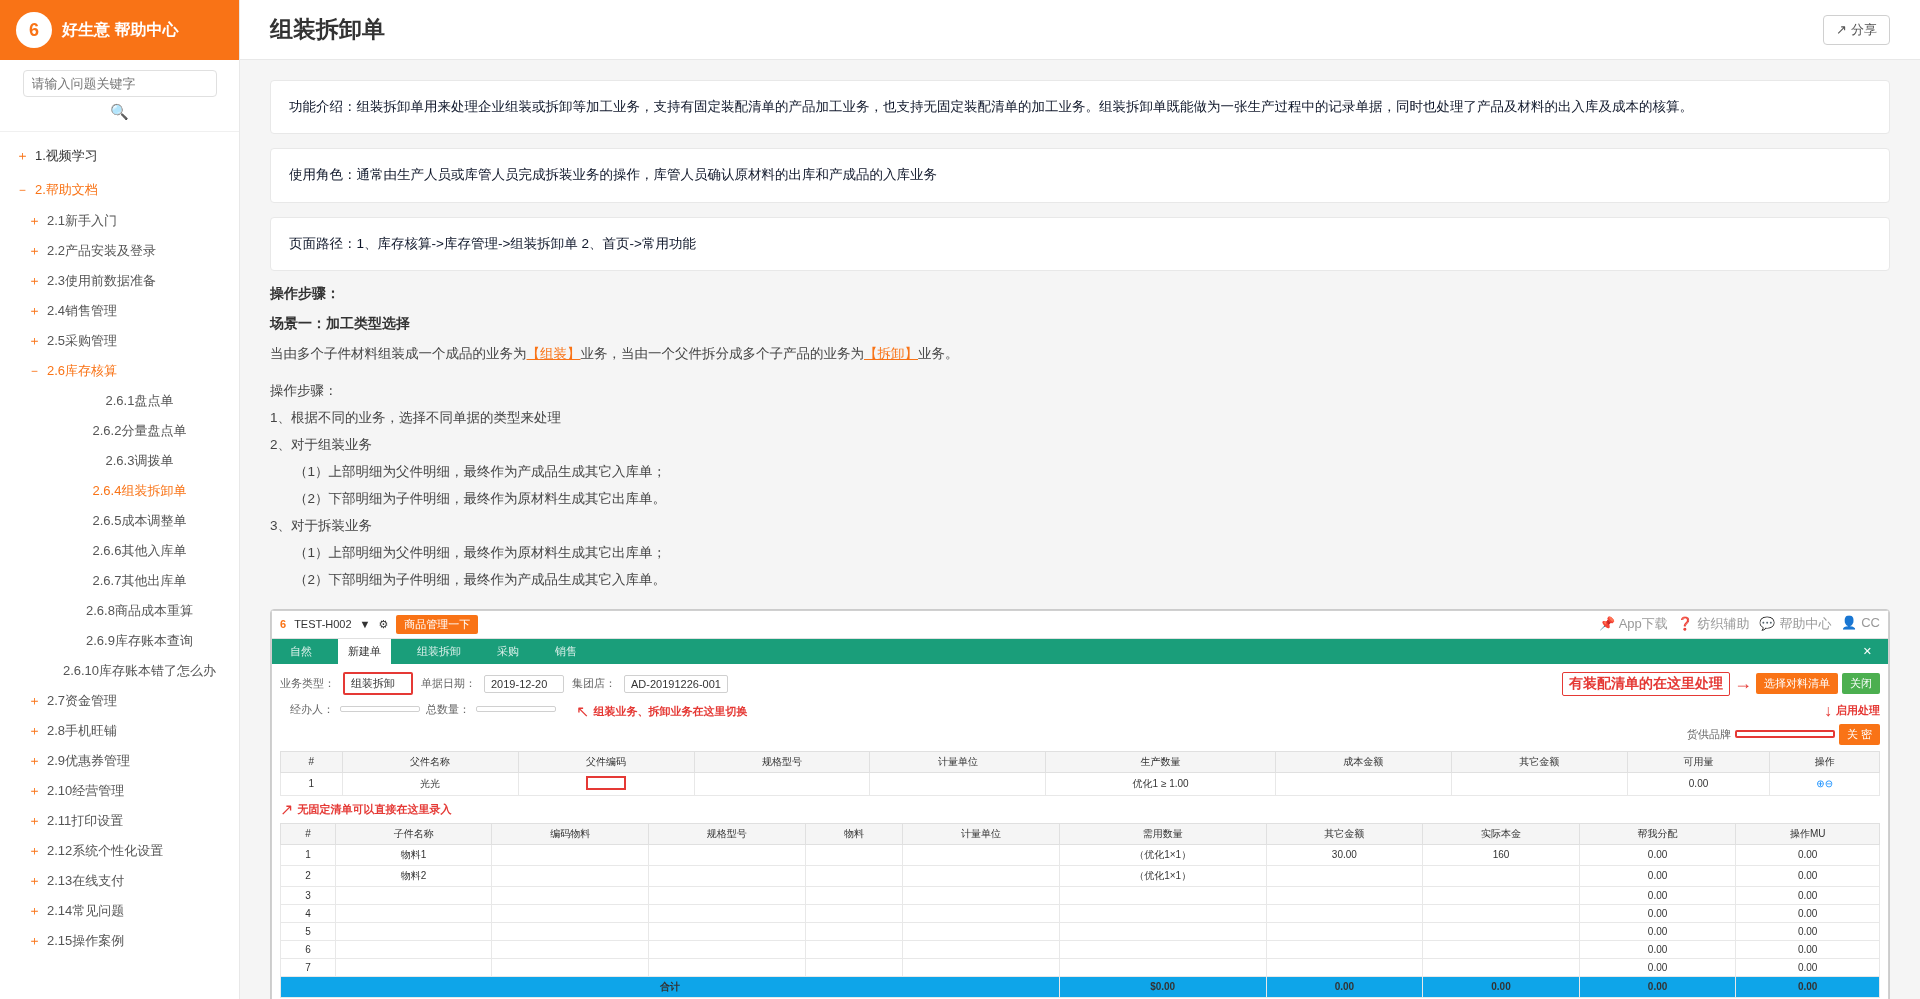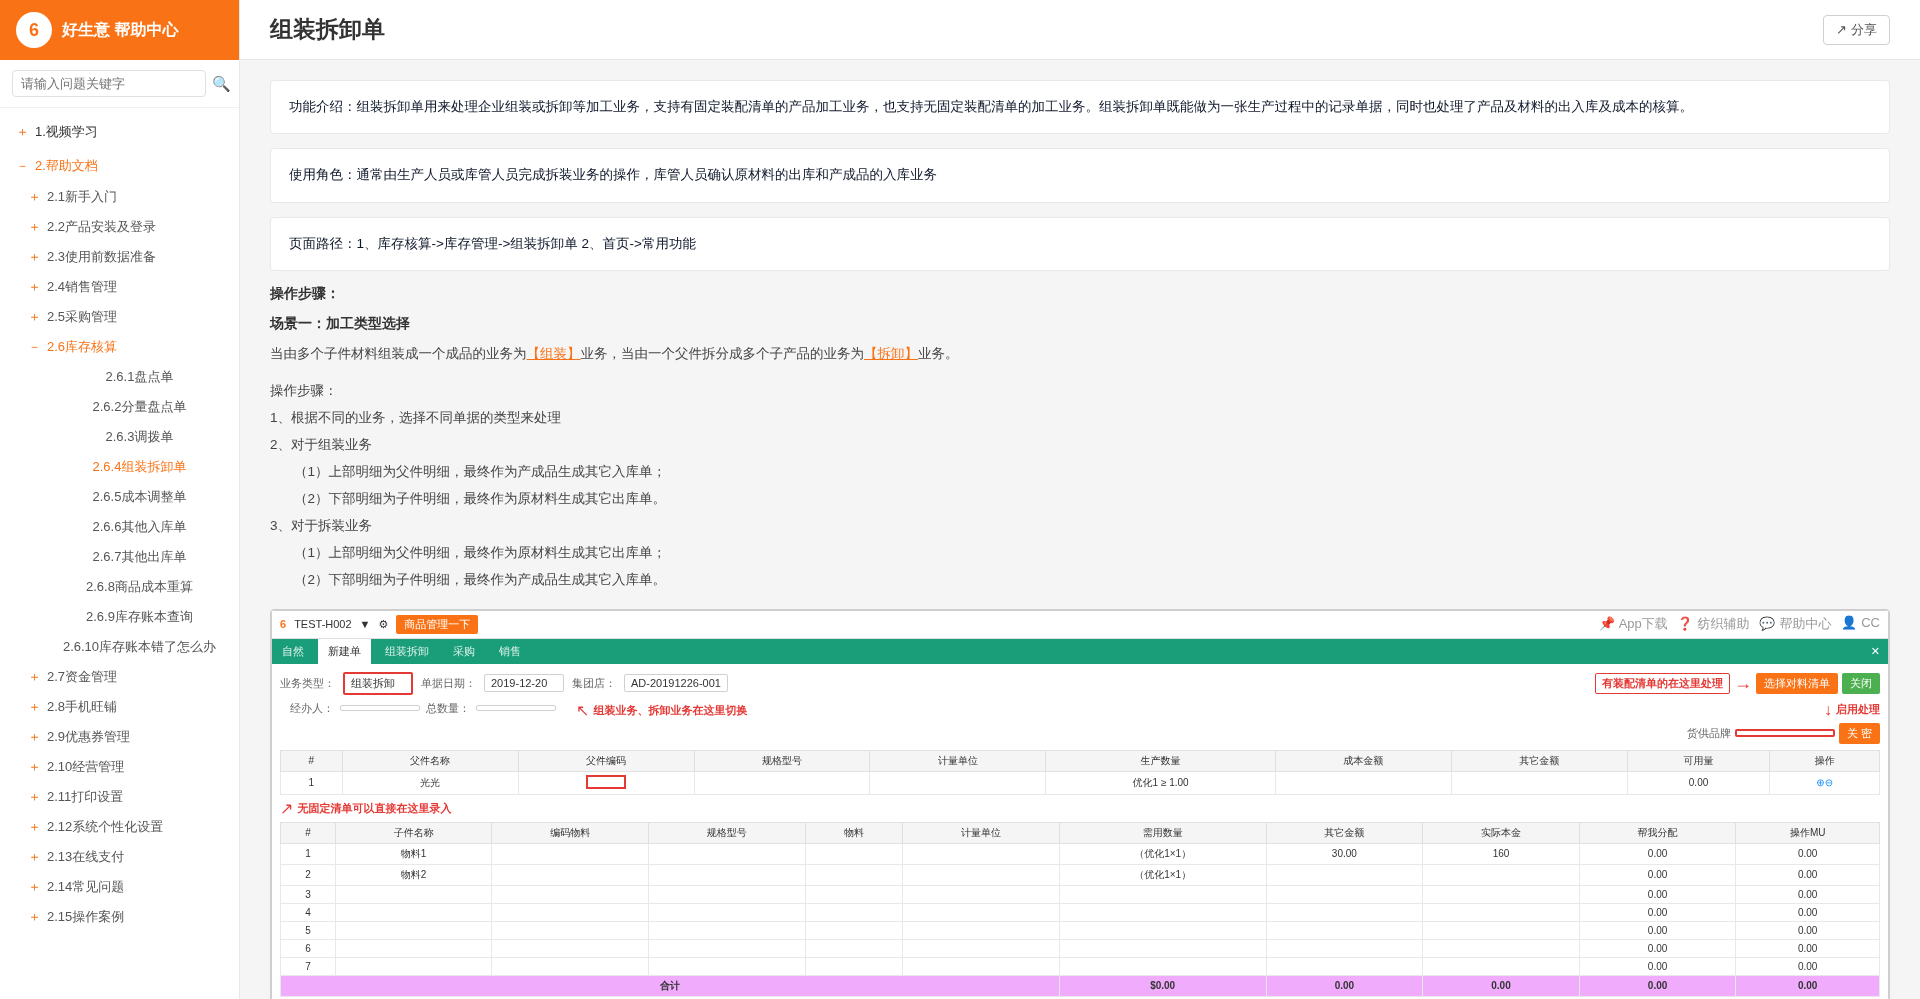"请输入问题关键字" .sidebar-search { flex-direction: none -> column }
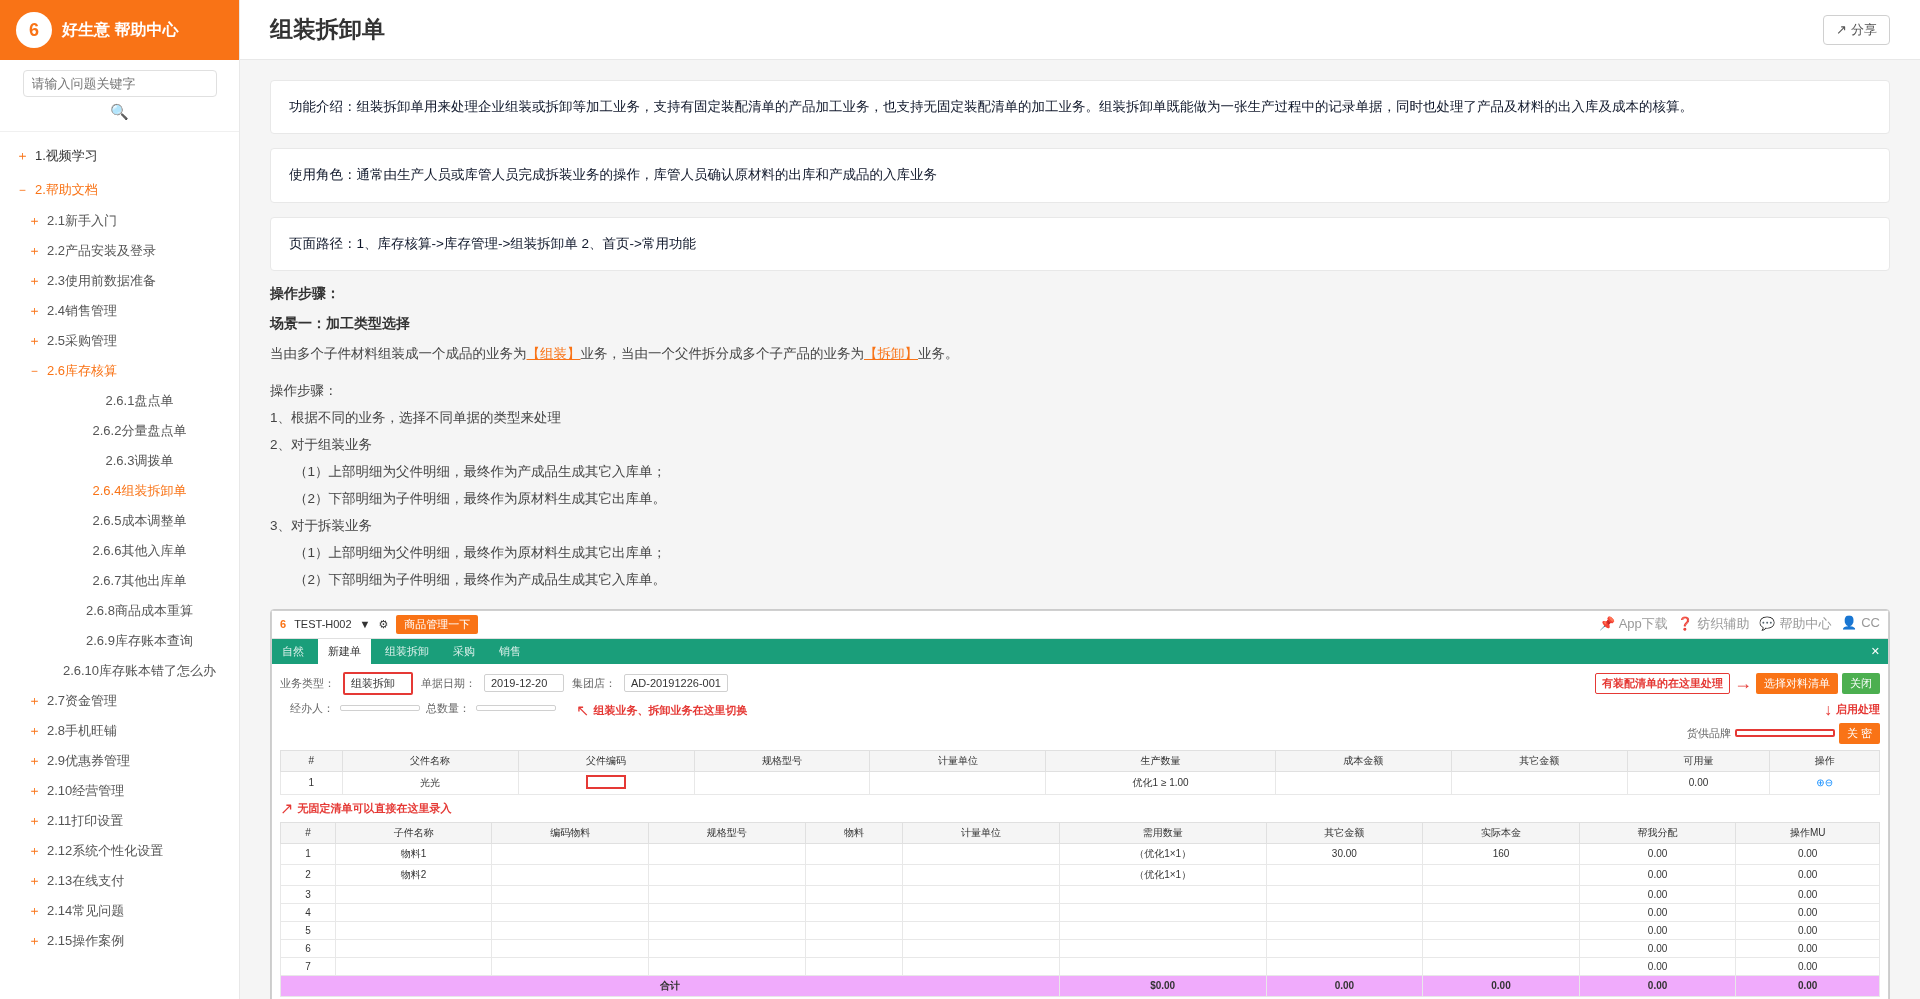"自然" .app-nav-bar { gap: 4px -> 16px; padding: 0 0 -> 0 8px }
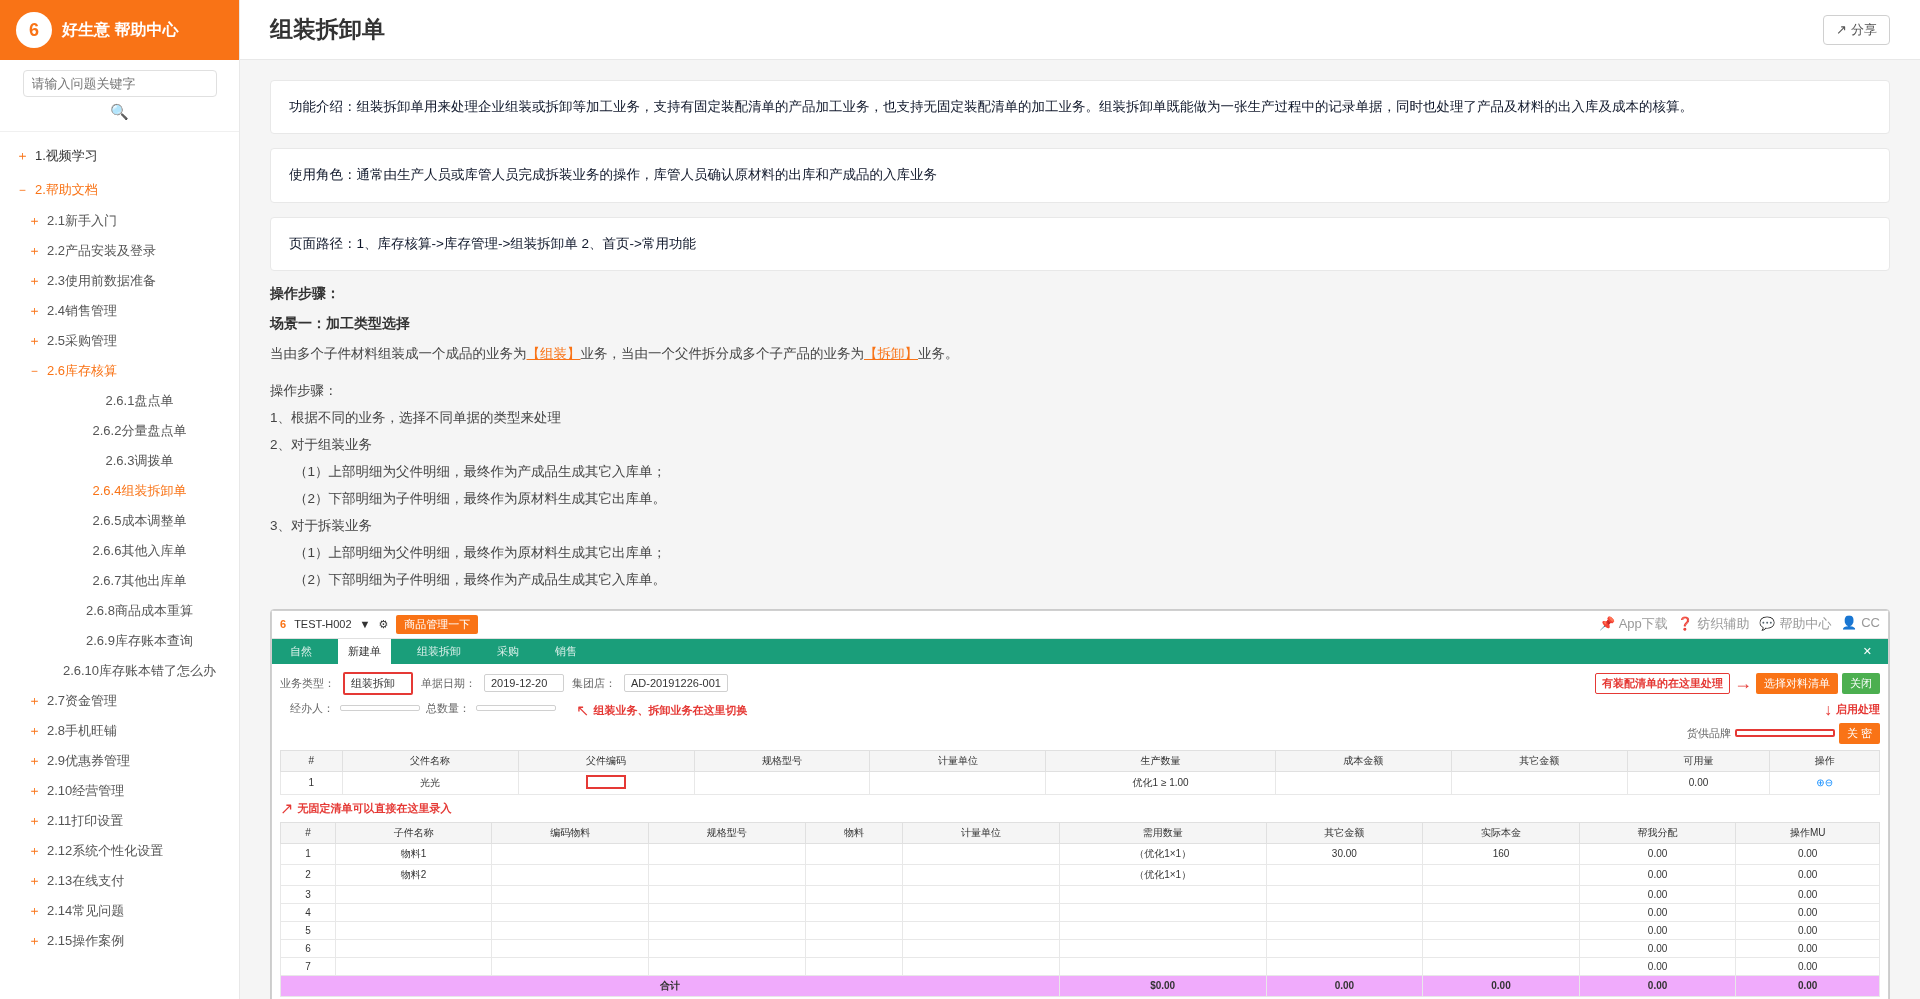"有装配清单的在这里处理" .annotation-label { font-size: 11px -> 14px }
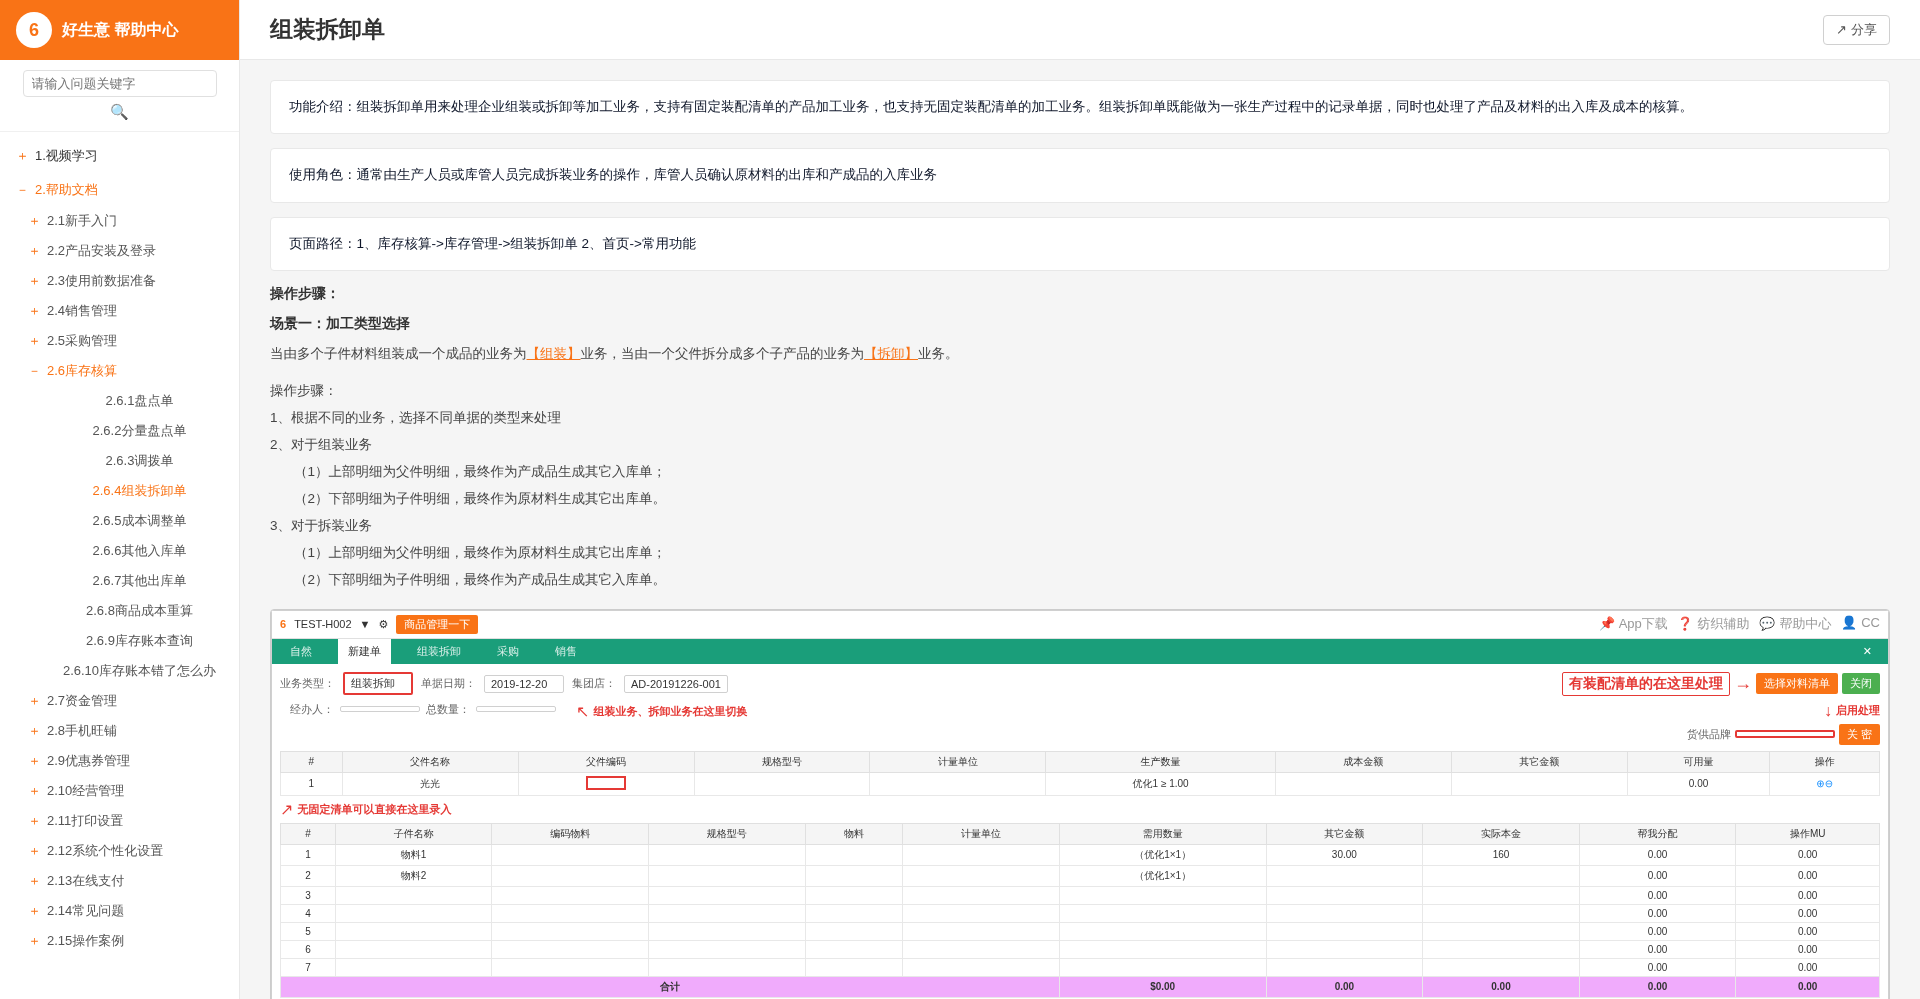"合计" tr { background: #f0abfc -> #0ea5e9 }
